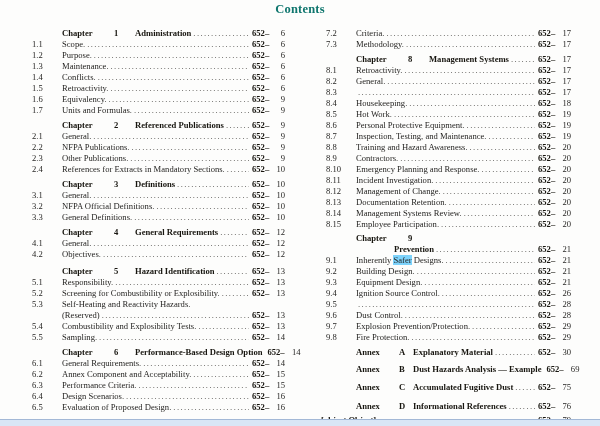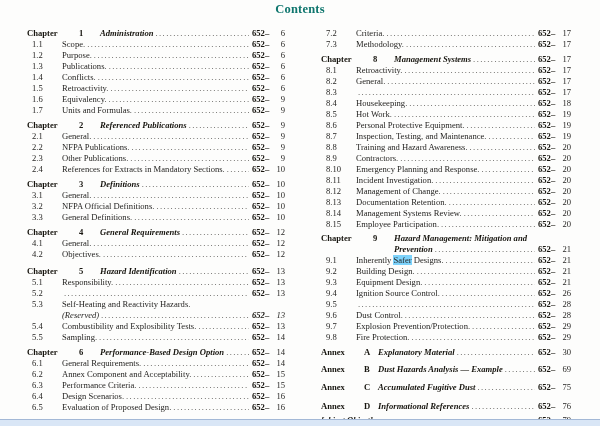"Chapter" .row .lab { margin-left: none -> 35px }
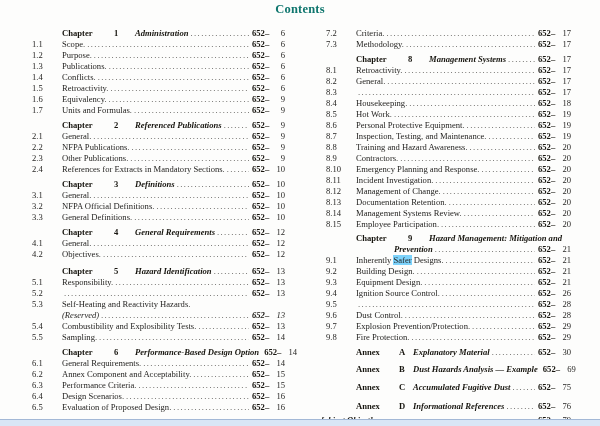"Administration" .b { font-style: italic -> none }
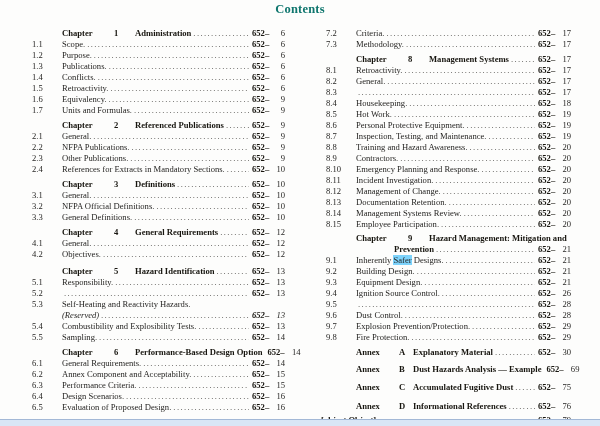"Publications." span.title { text: Publications -> Maintenance }
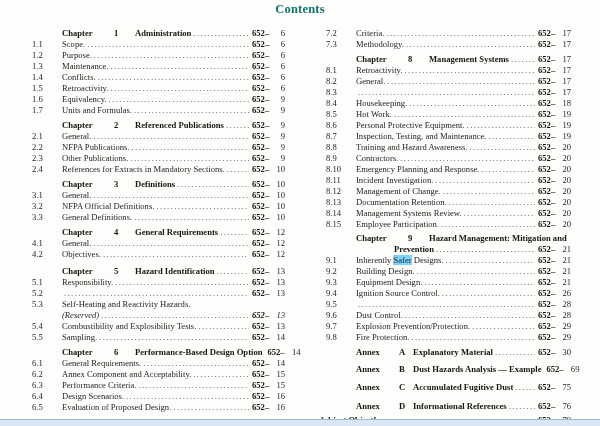"Hazard Management: Mitigation and" span.title { html: <span>Hazard Management: Mitigation and</span> -> none }
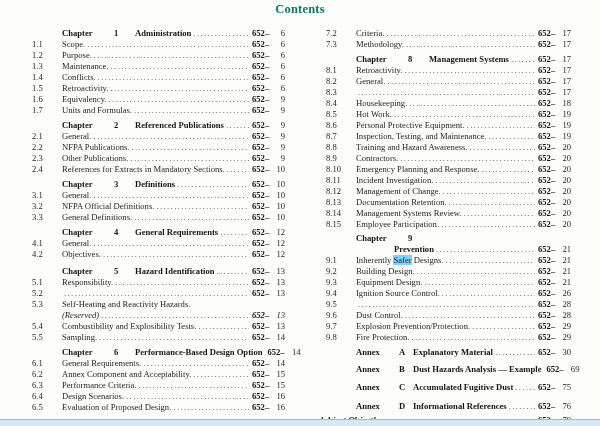"Screening for Combustibility or" span.title { html: none -> <span>Screening for Combustibility or Explosibility.</span> }
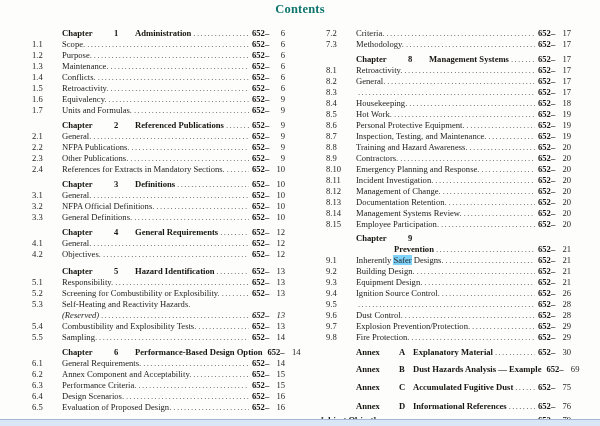"(Reserved)" .cont2-s { font-style: italic -> none }
